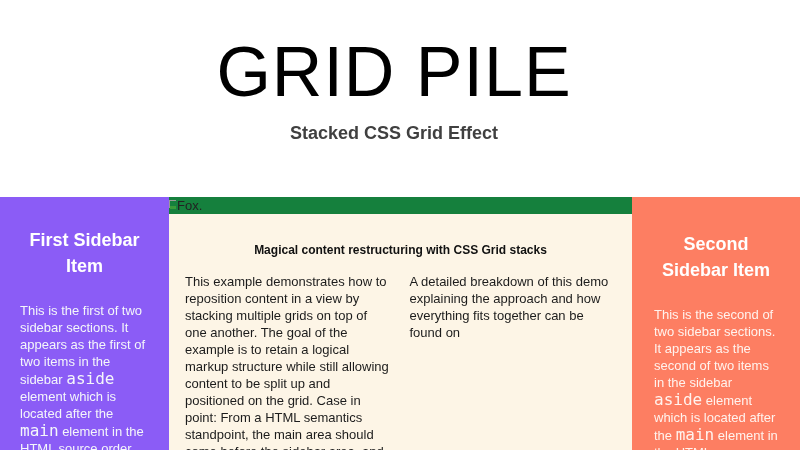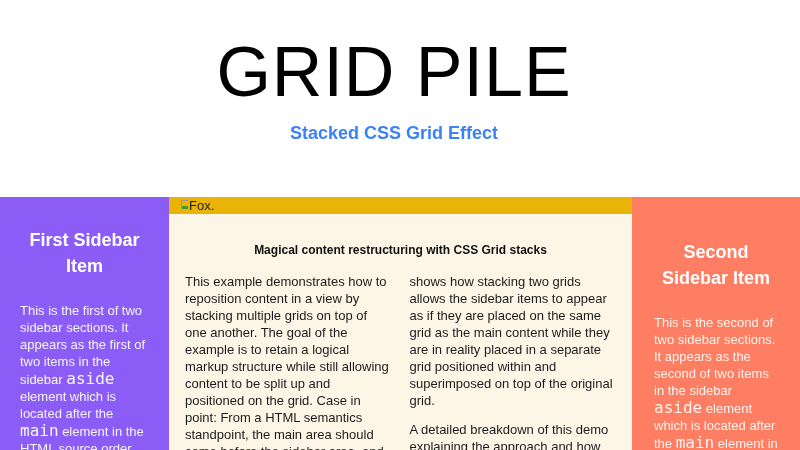"Stacked CSS Grid Effect" .site-sub { color: #3b82f6 -> #404040 }
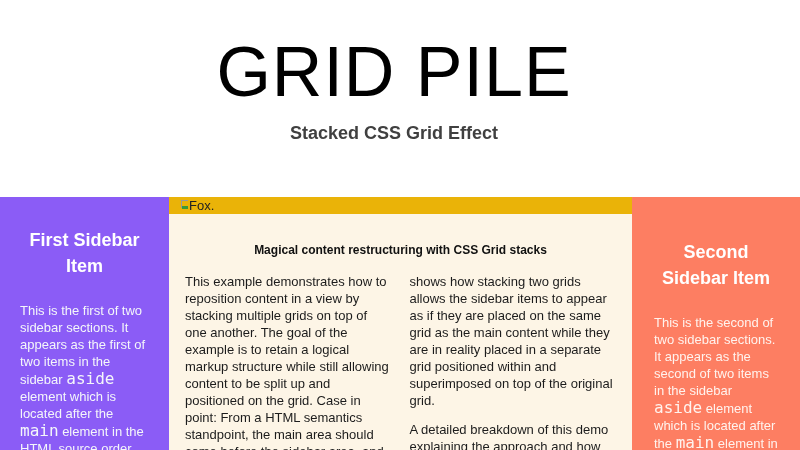"Fox." .img-bar { background: #eab308 -> #15803d; padding-left: 12px -> 0 }
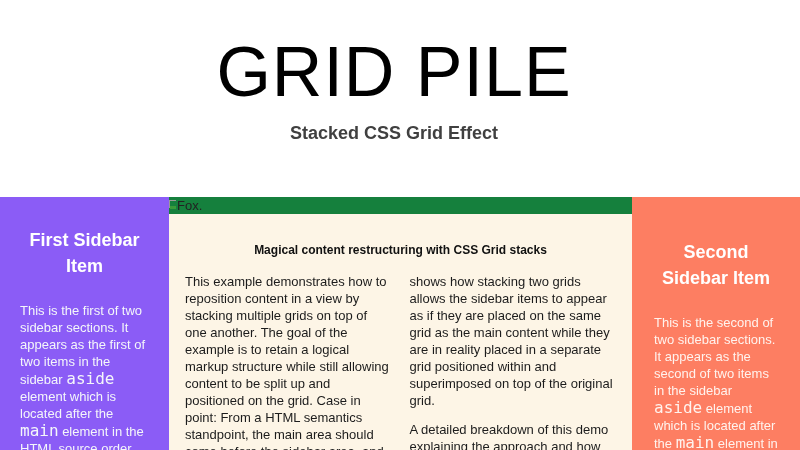"Second Sidebar Item" .sidebar-right { padding: 12px 22px -> 4px 22px }
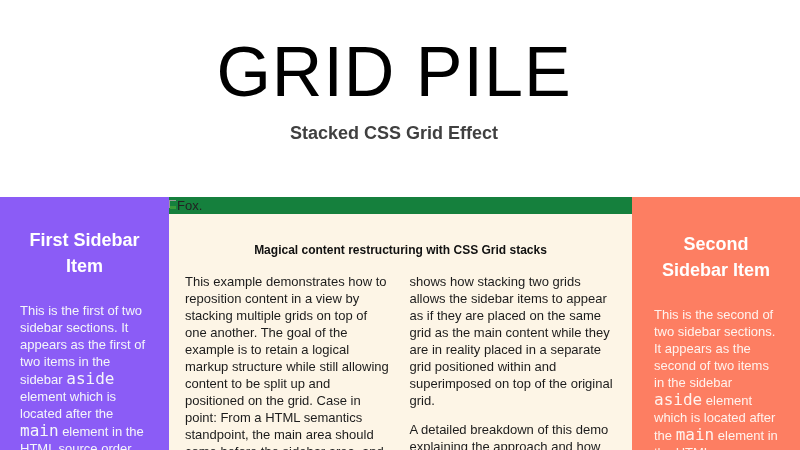"shows how stacking two grids" p { html: <p>shows how stacking two grids allows the sidebar items to appear as if they are placed on the same grid as the main content while they are in reality placed in a separate grid positioned within and superimposed on top of the original grid.</p> -> none }
